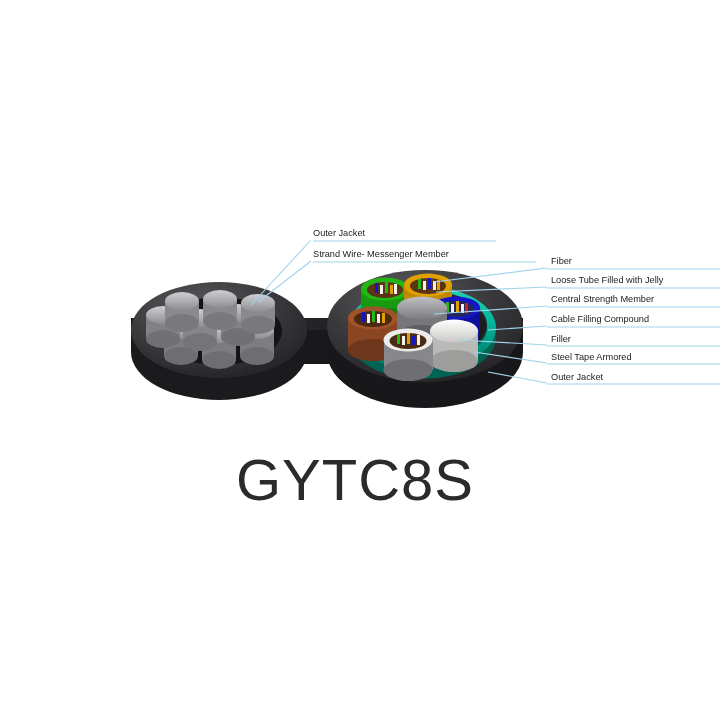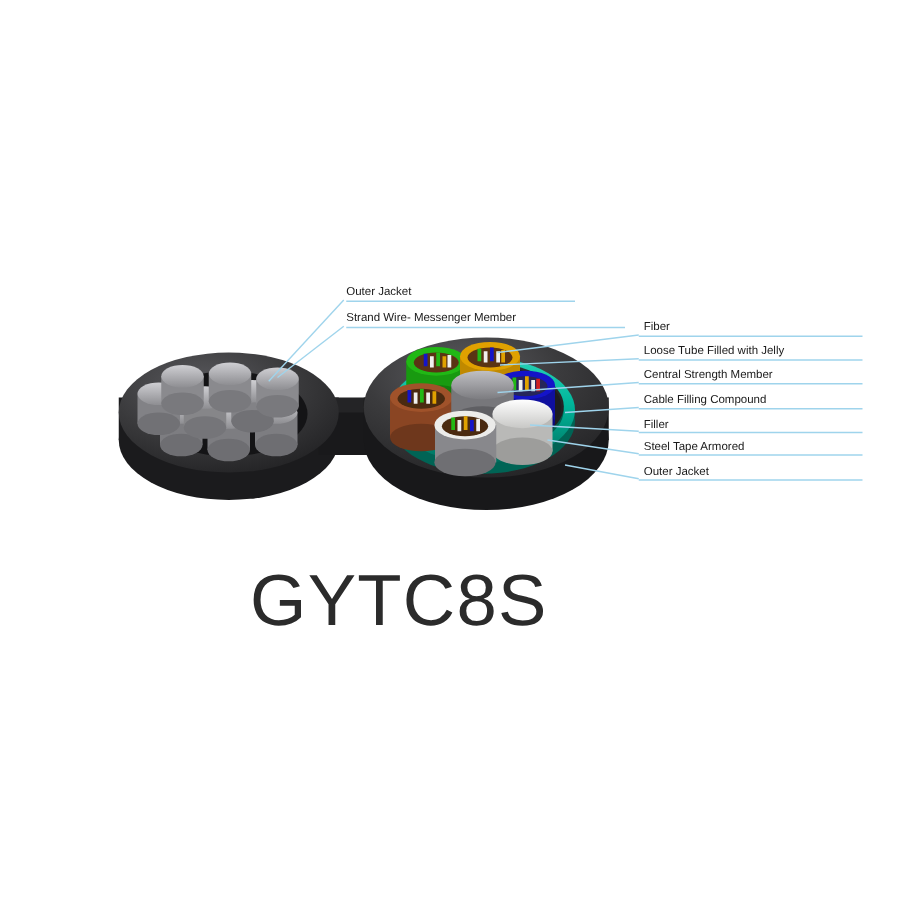"Outer Jacket" #stage { padding-left: none -> 36px }
